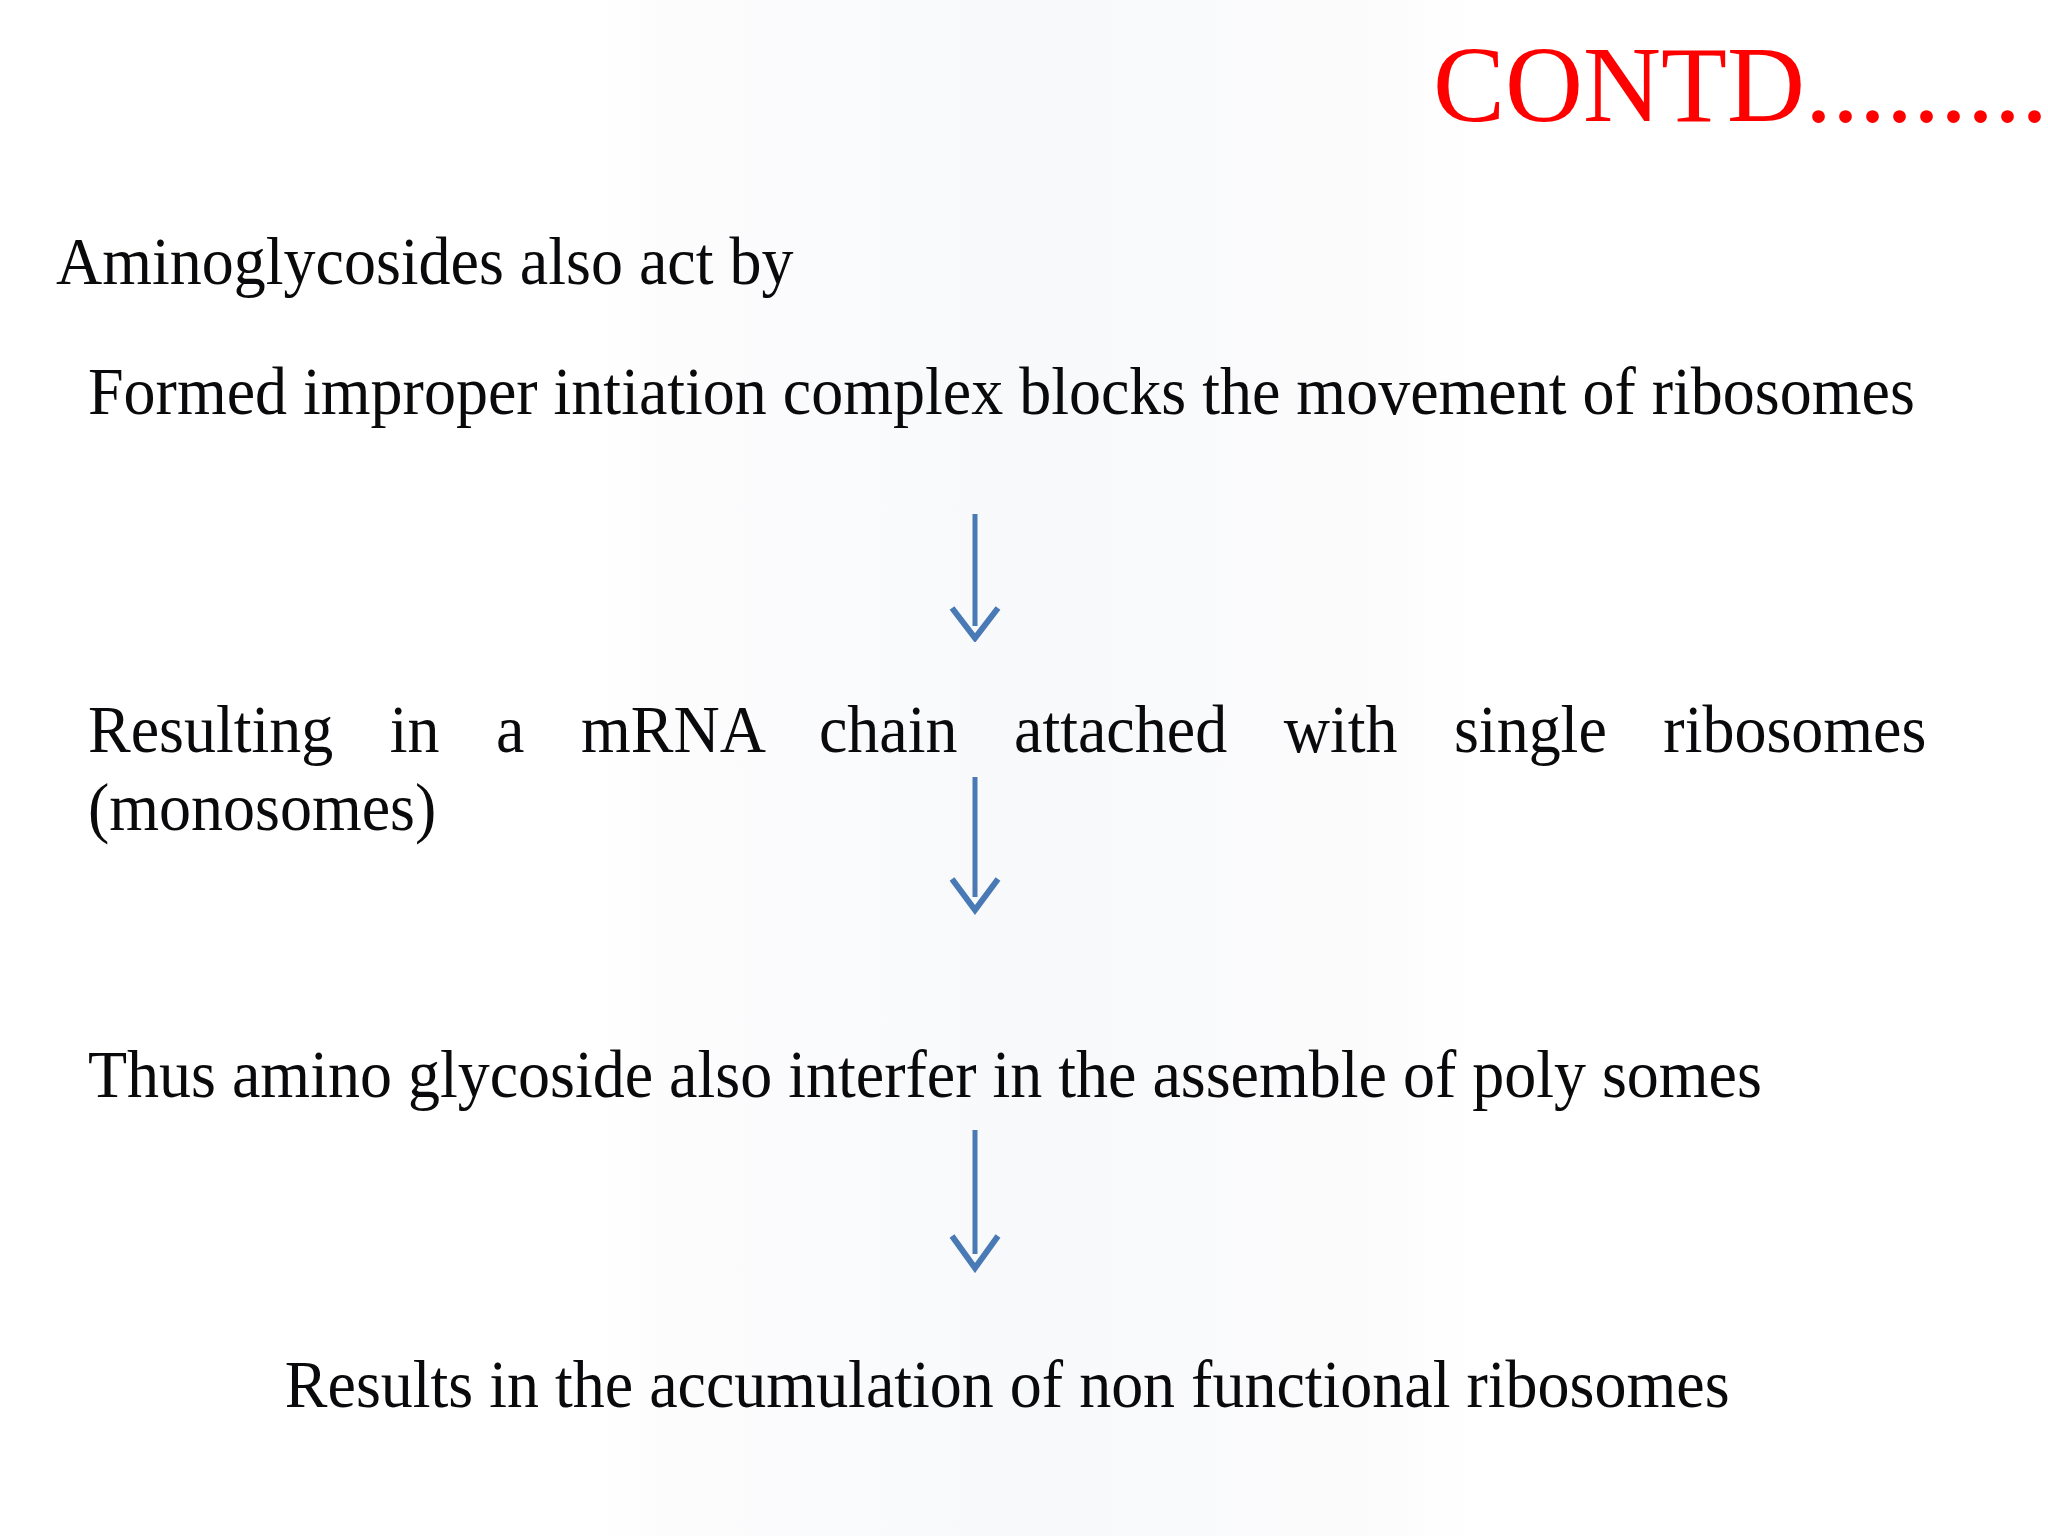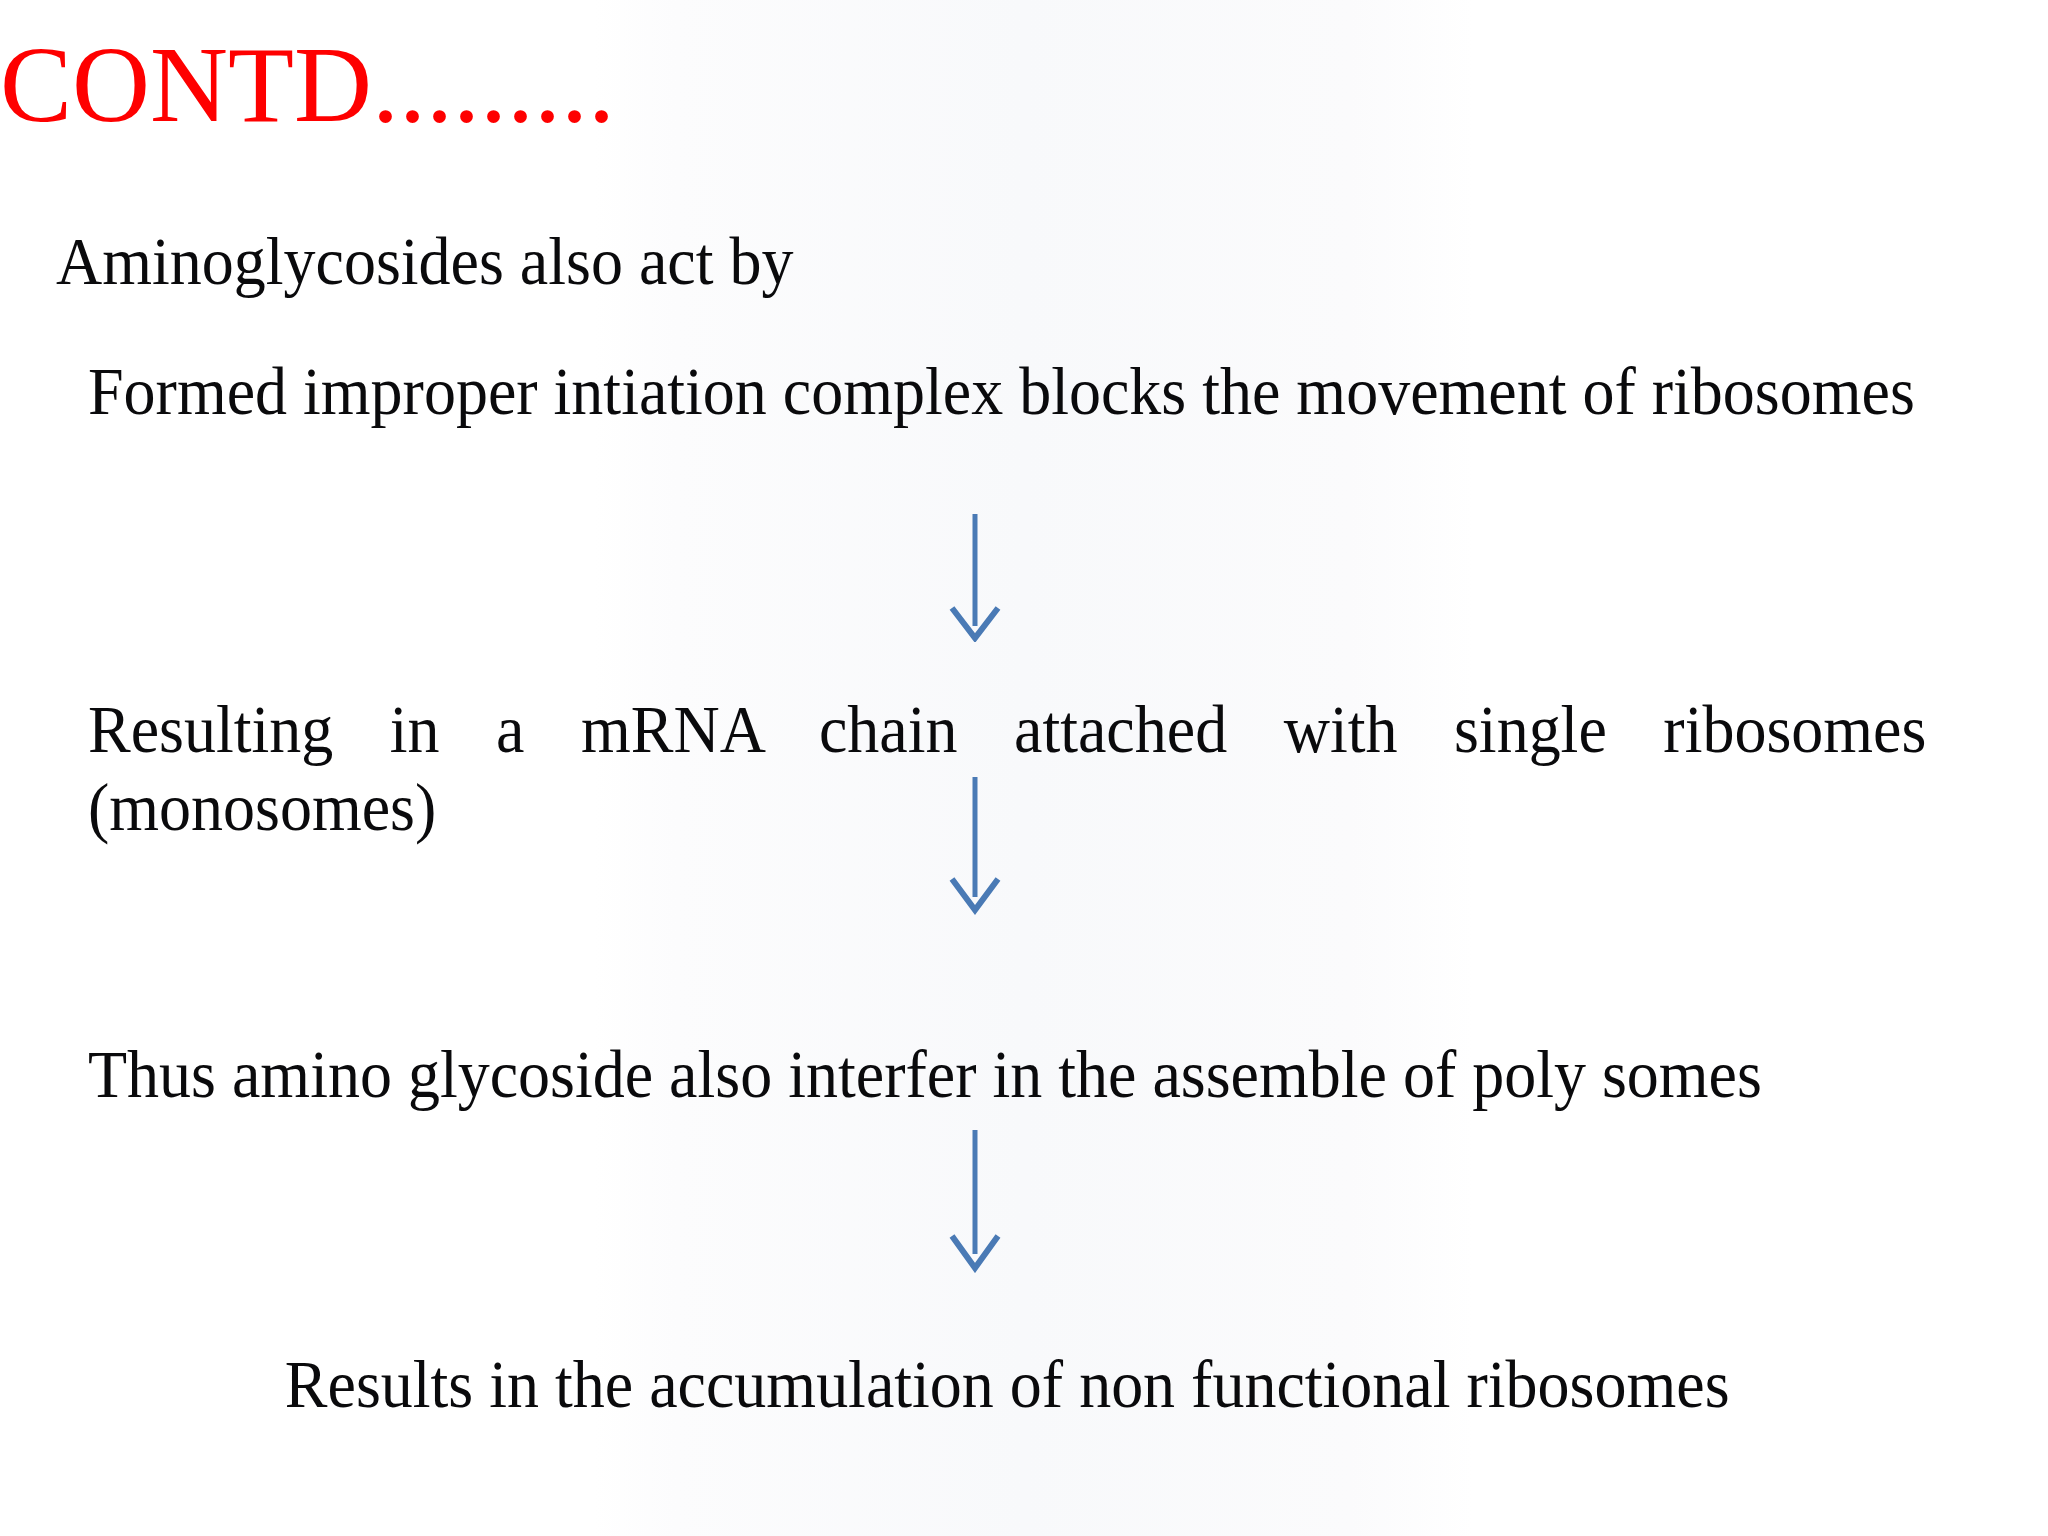"CONTD........." #title { text-align: left -> right }
